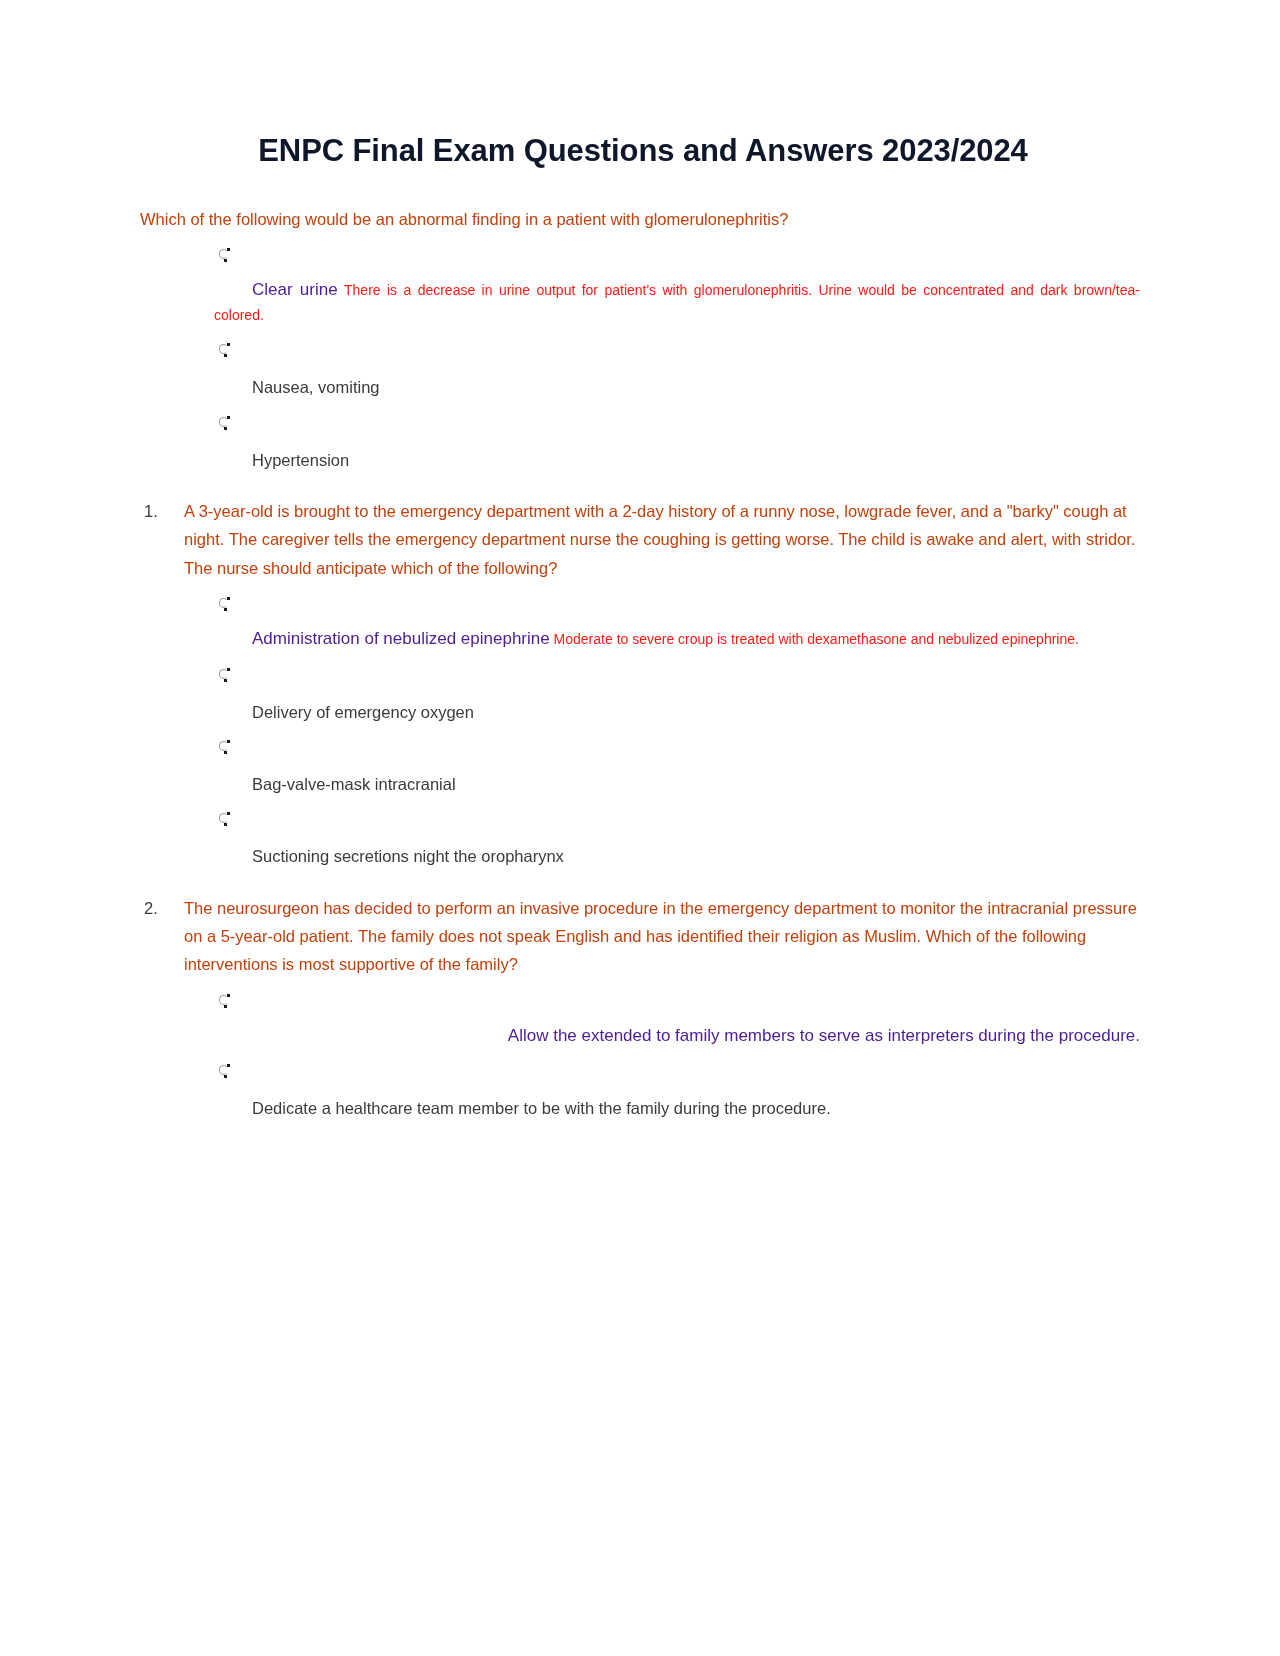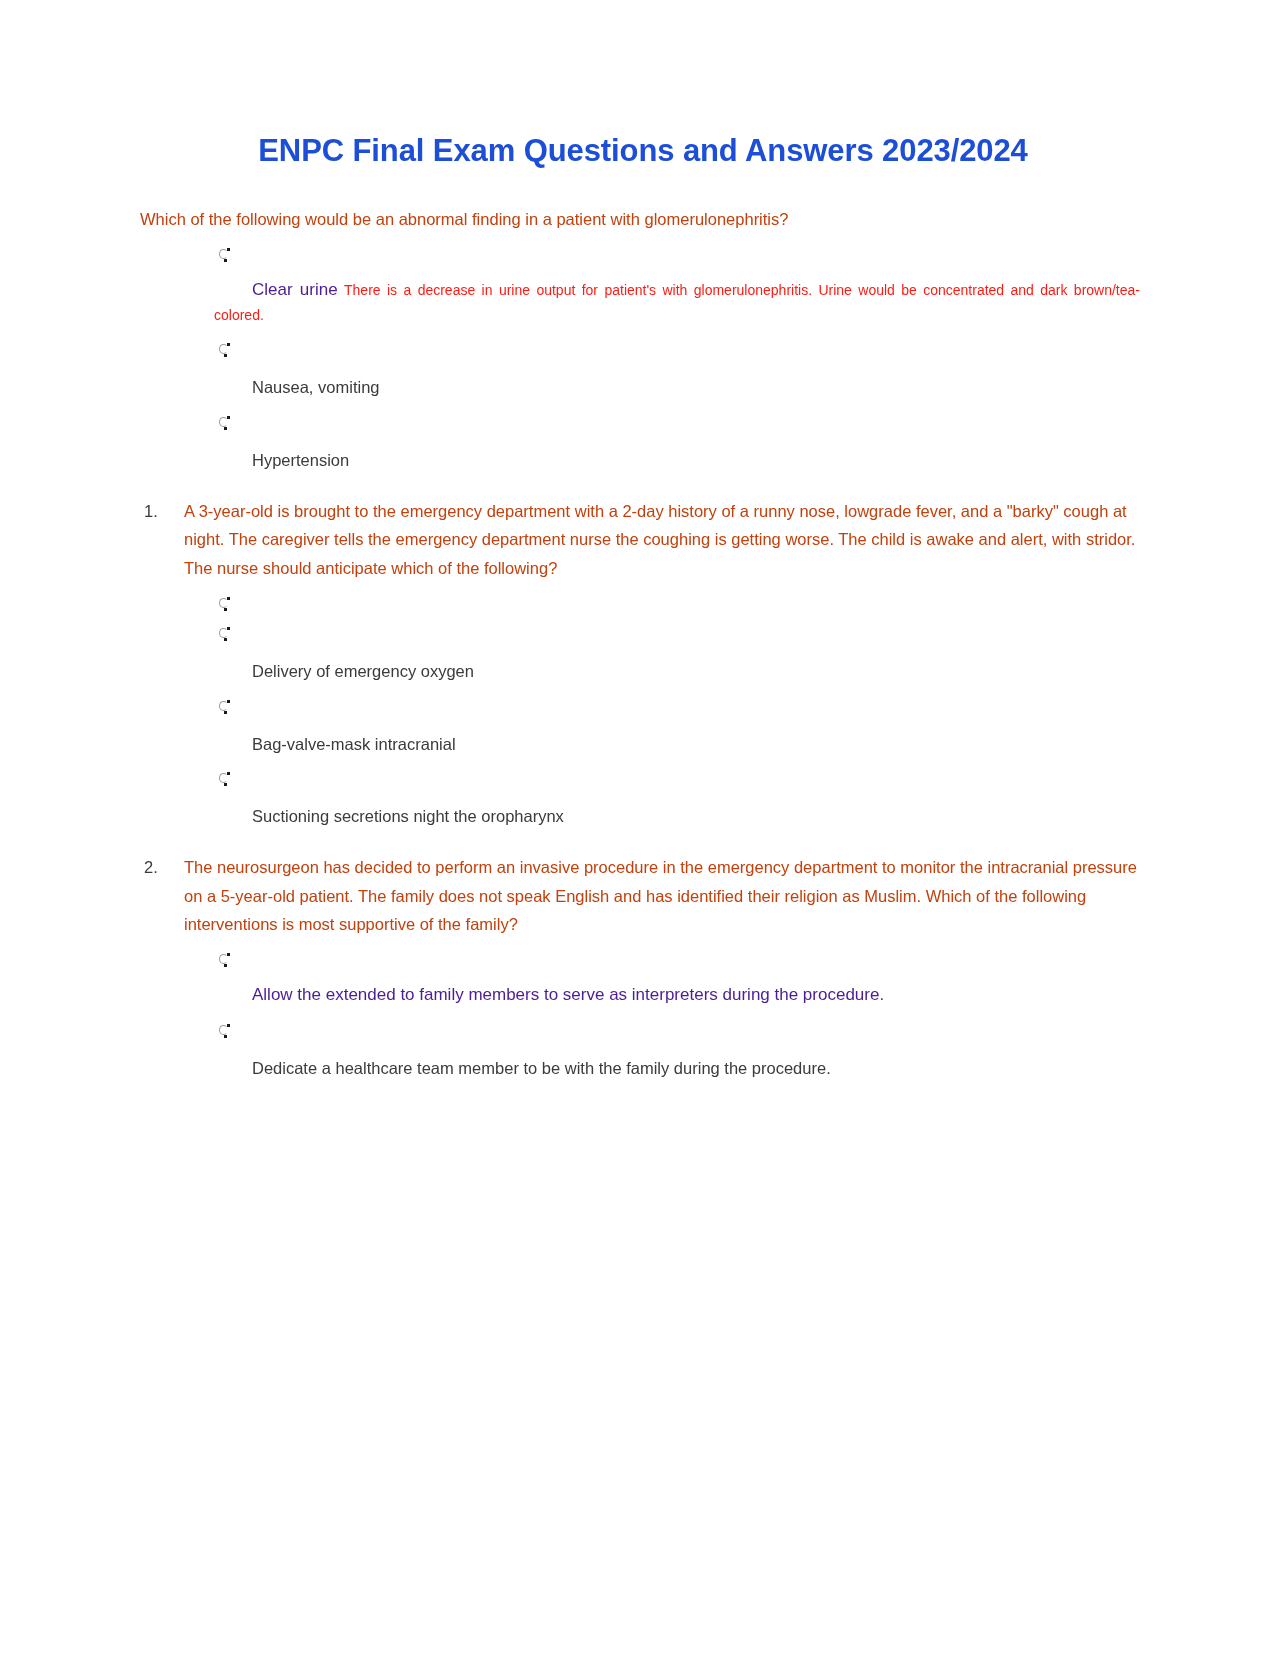"ENPC Final Exam Questions and" .doc-title { color: #1d4ed8 -> #0f172a }
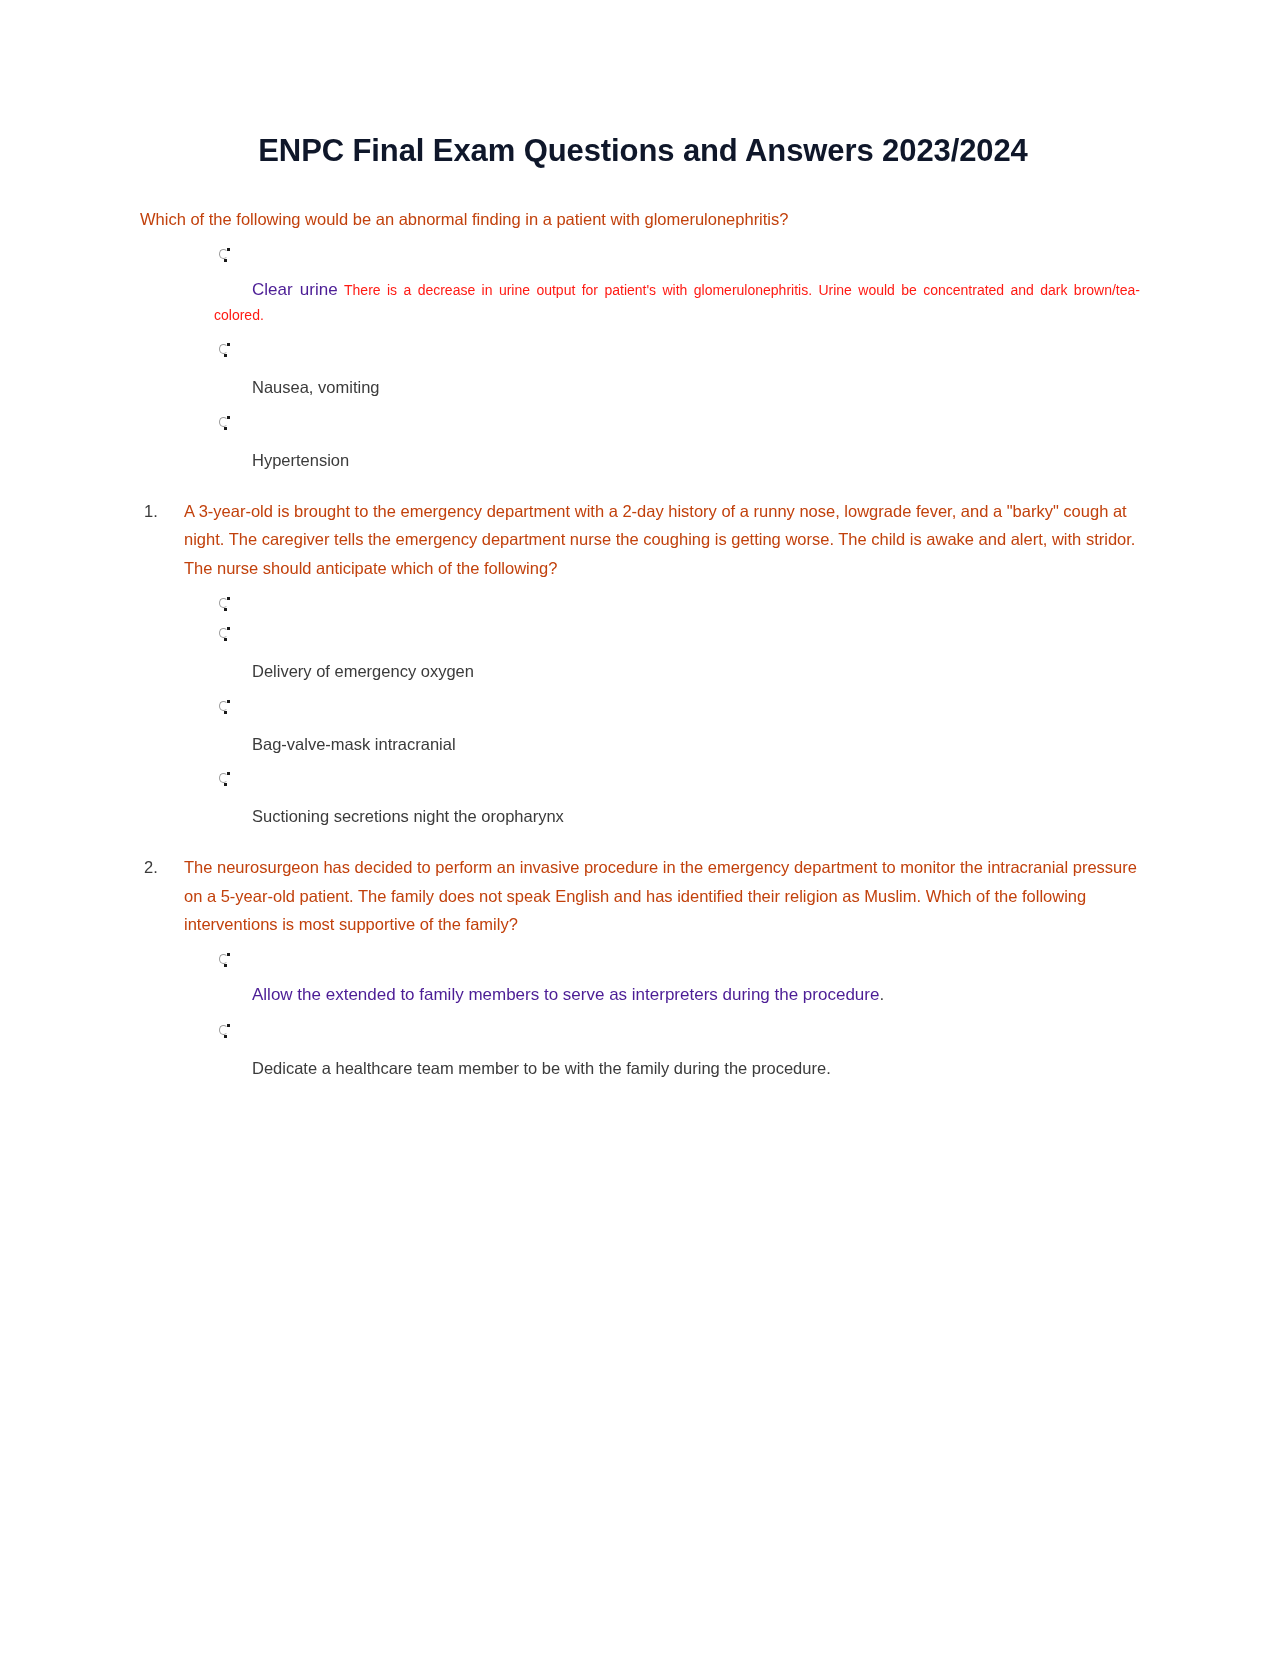"Administration of nebulized epinephrine" div.answer-block { html: none -> <div> <span>Administration of nebulized epinephrine</span><span>&nbsp;</span><span>Moderate to severe croup is treated with dexamethasone and nebulized epinephrine.</span> </div> }
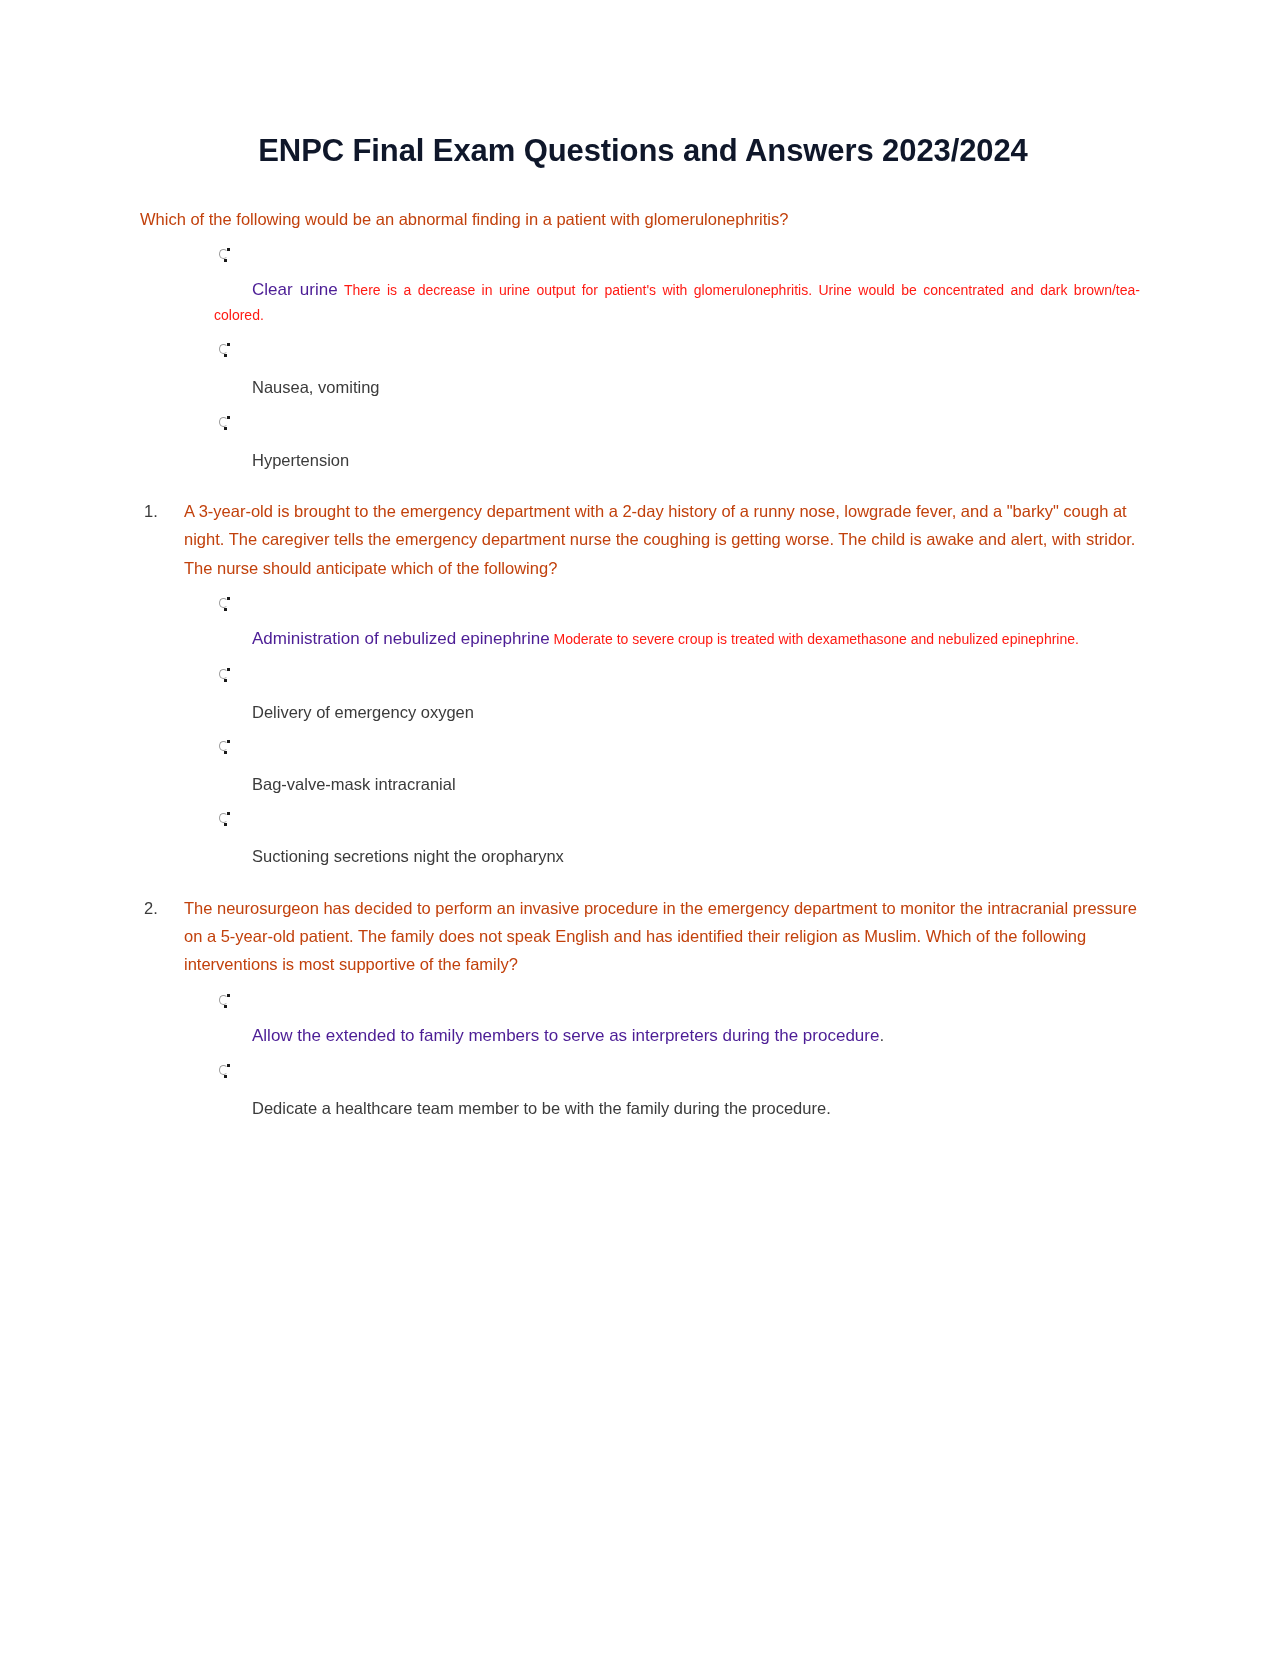"Allow the extended to family" .answer-block.nojust { text-align: left -> right }
